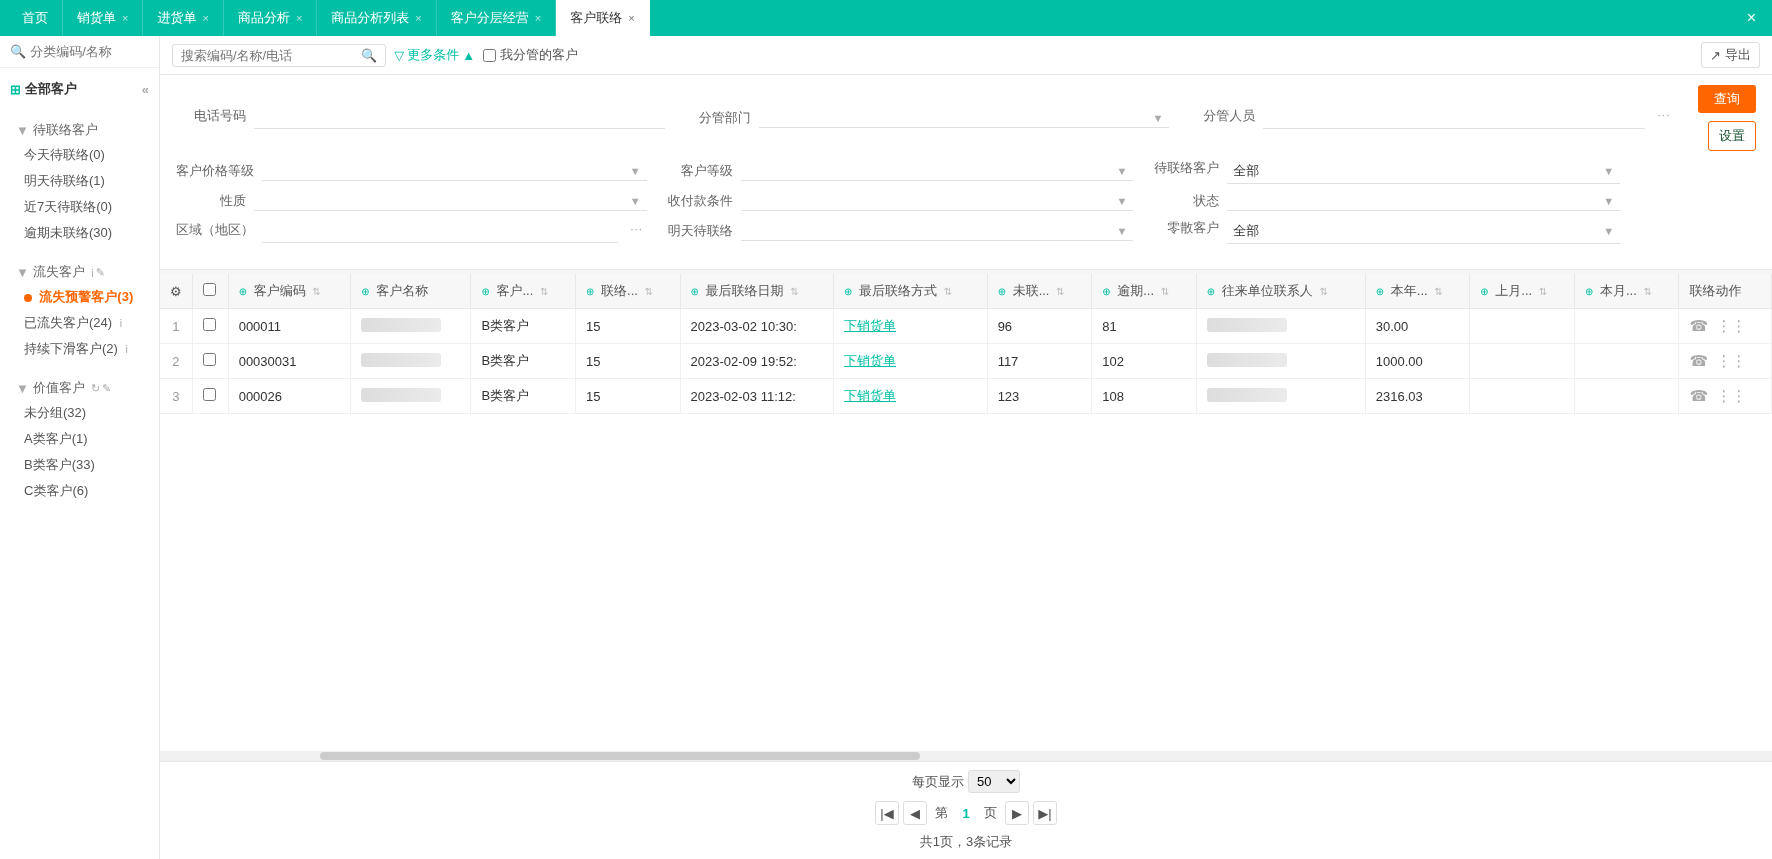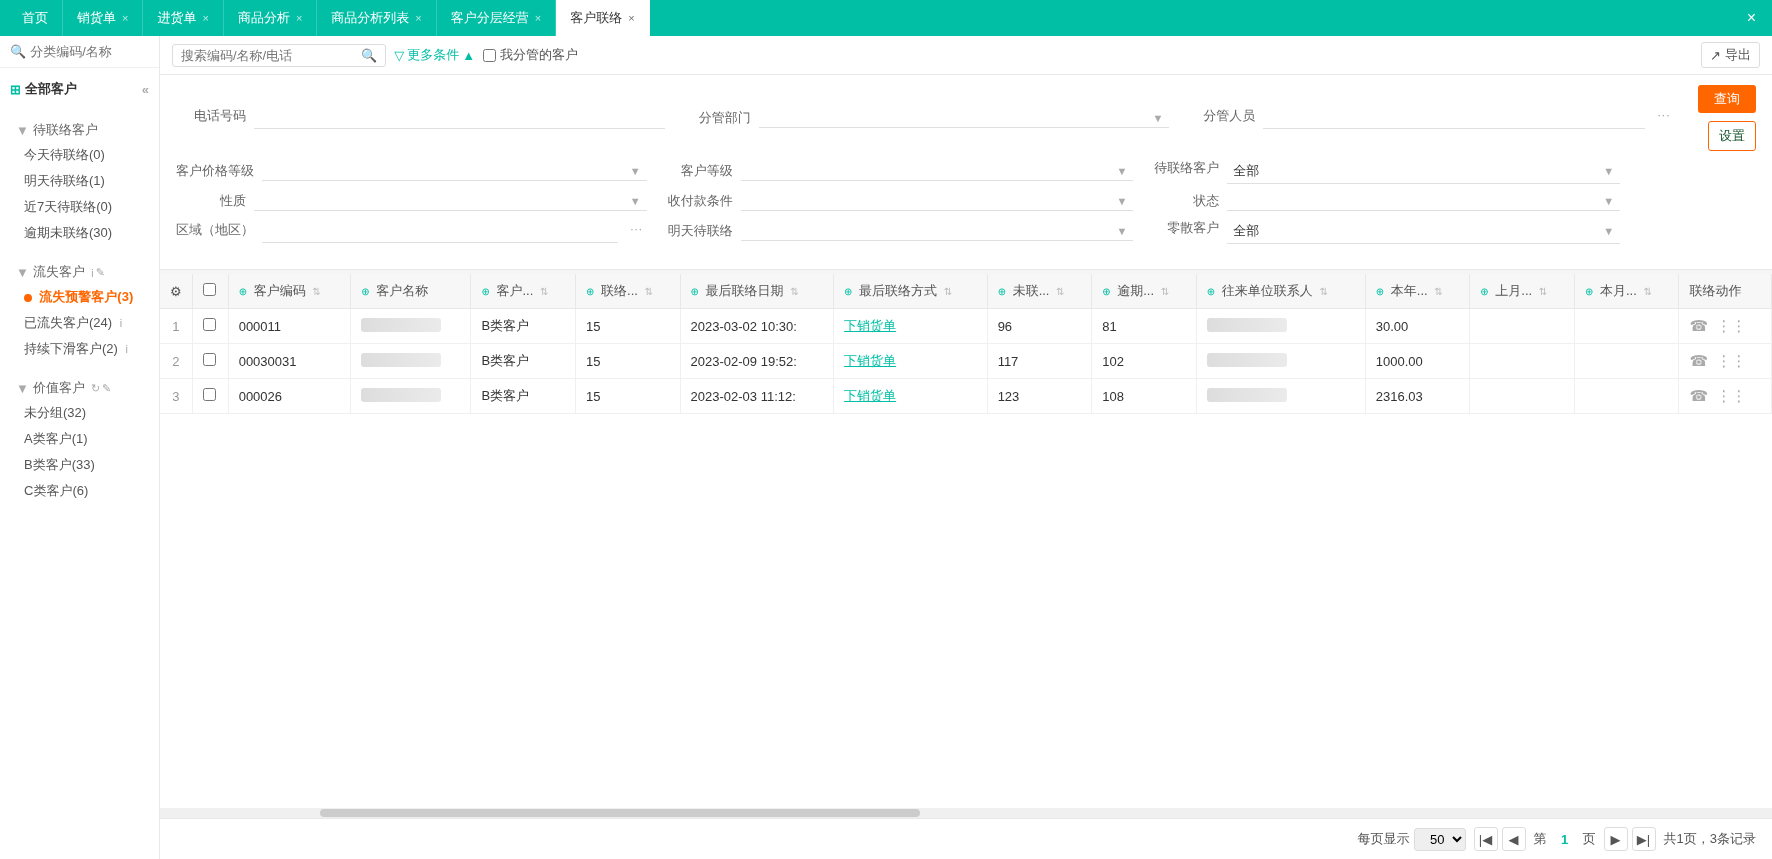"每页显示" .pagination-bar { flex-direction: none -> column }
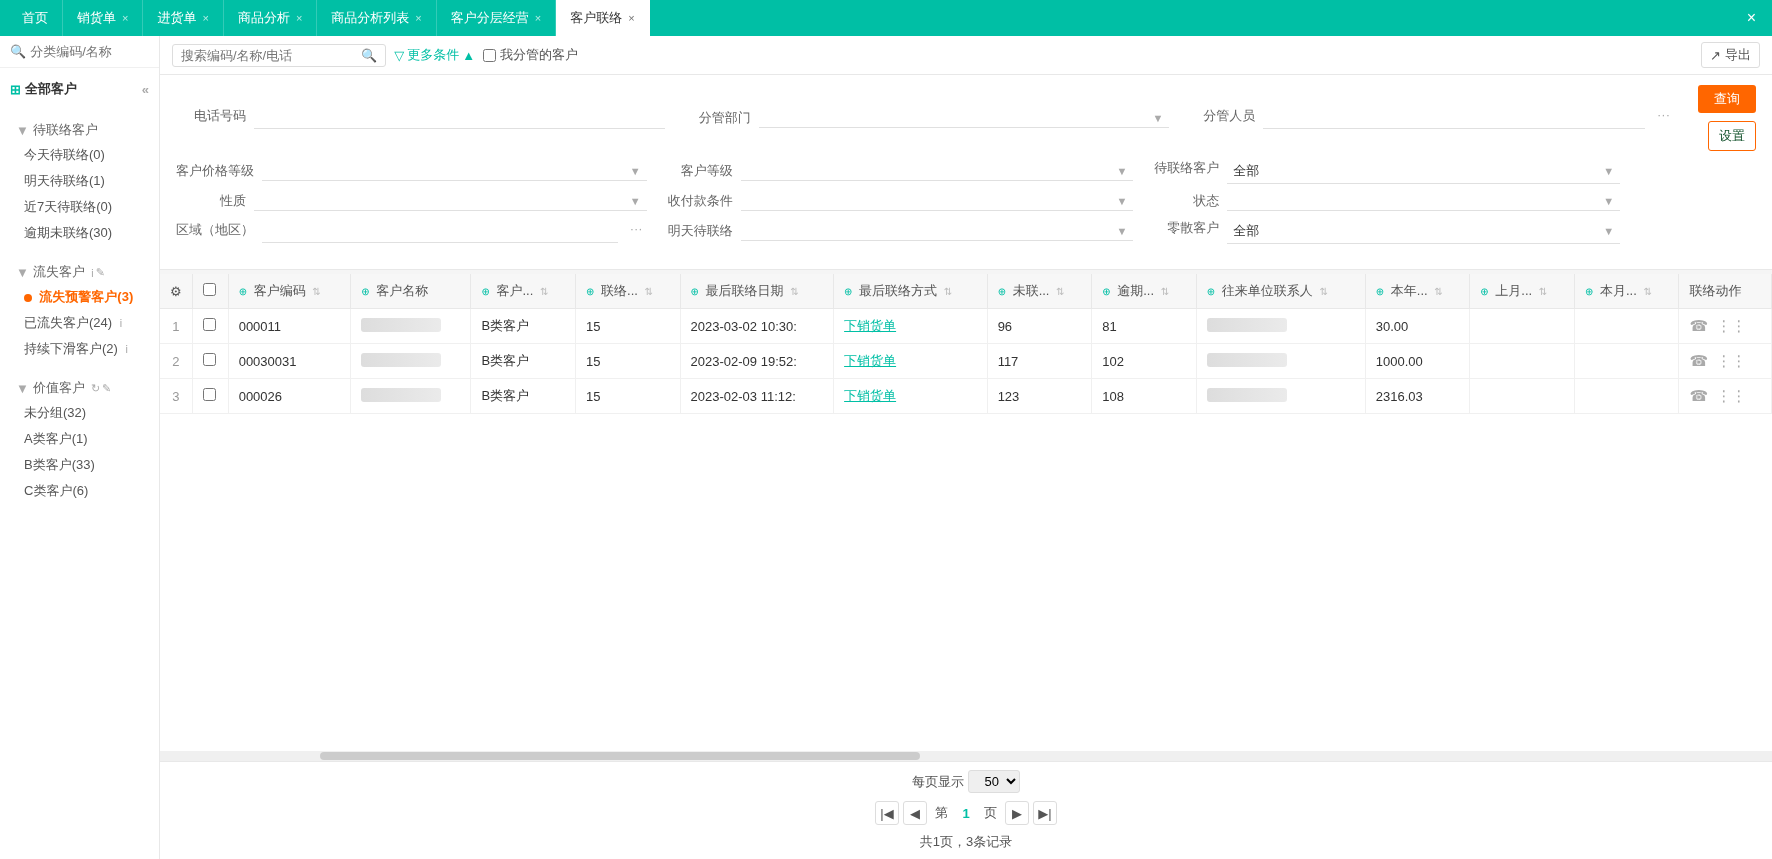"50" .page-size-select select { text-align: right -> none }
